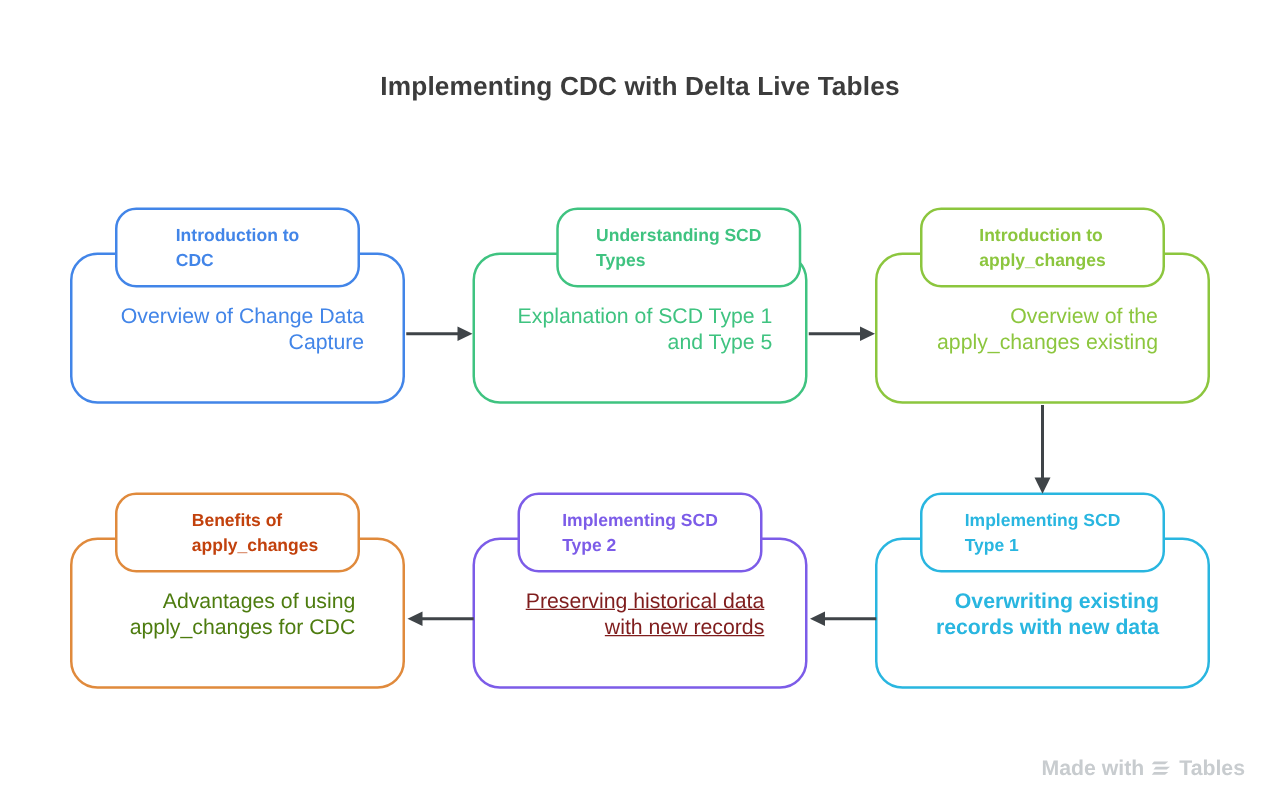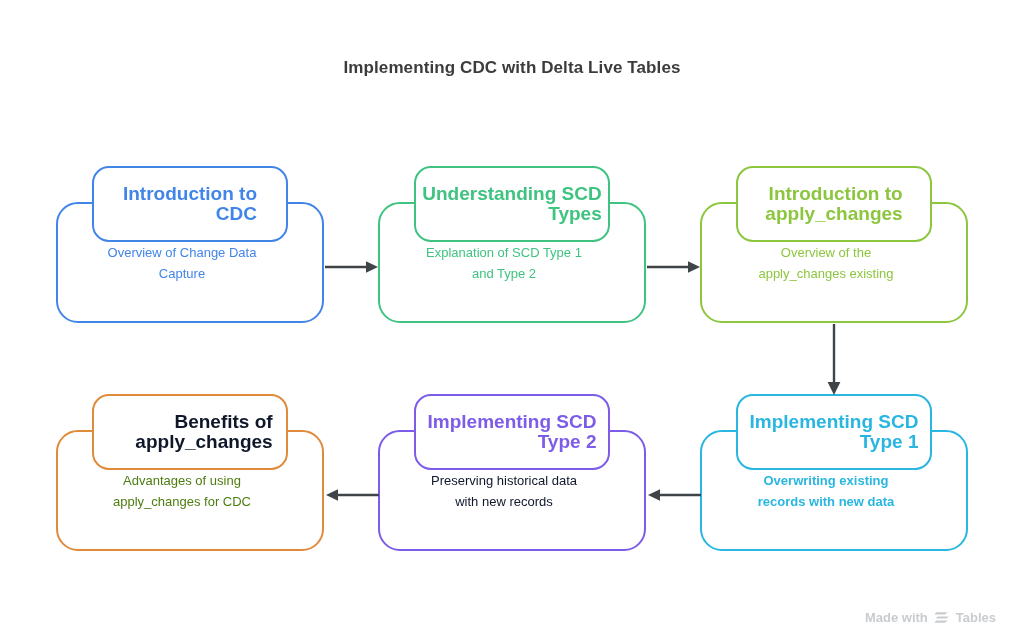"Implementing CDC with Delta Live" #page-title { font-size: 17px -> 21px }
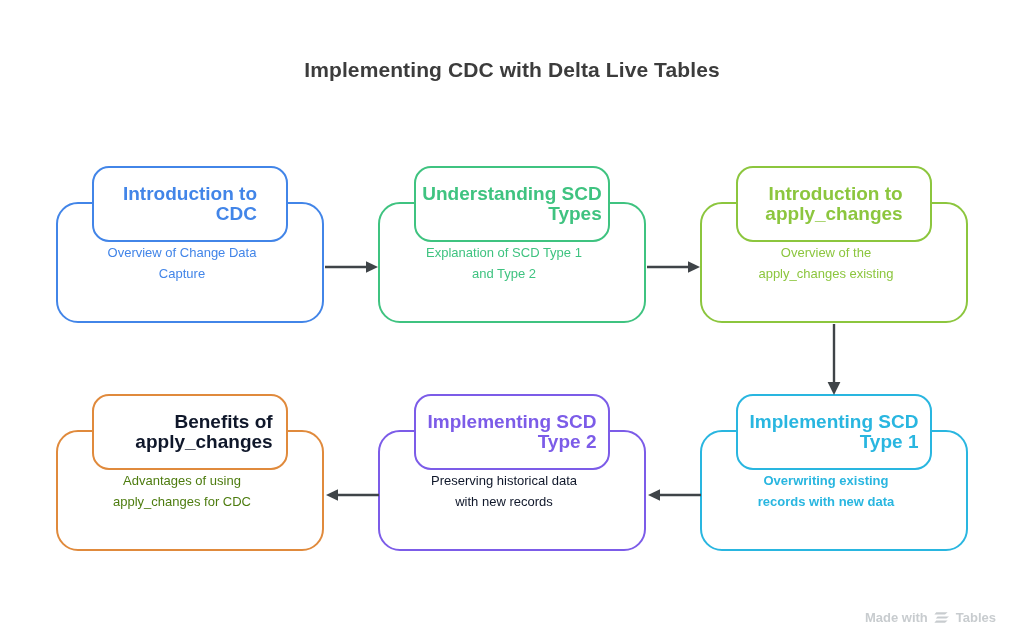"Introduction to" .node-head { font-size: 19px -> 14px; height: 76px -> 64px; text-align: right -> left }
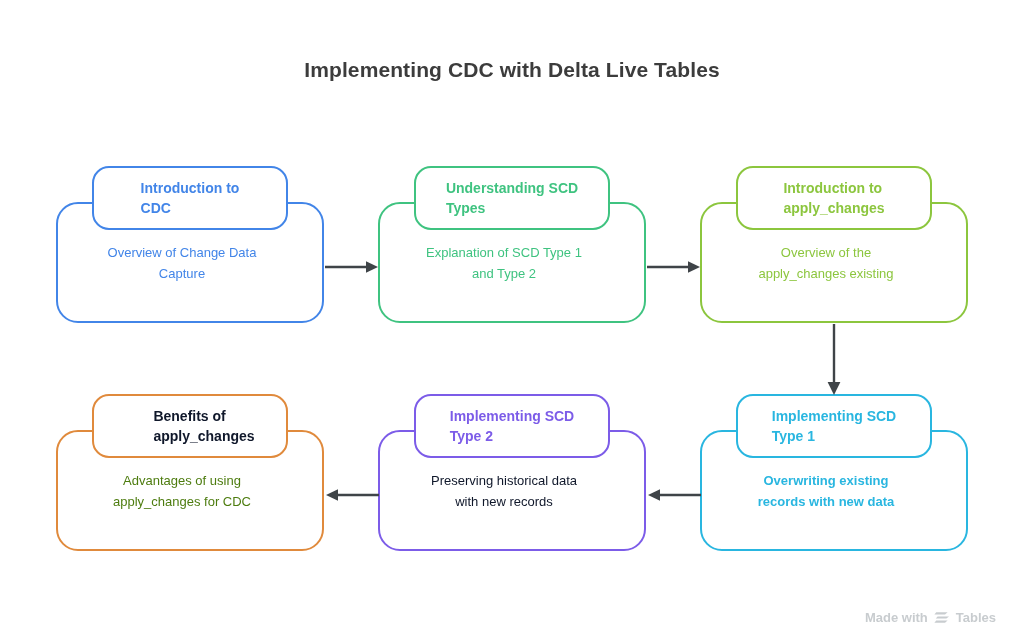"Understanding SCD" div.node-head { margin-left: none -> 31px }
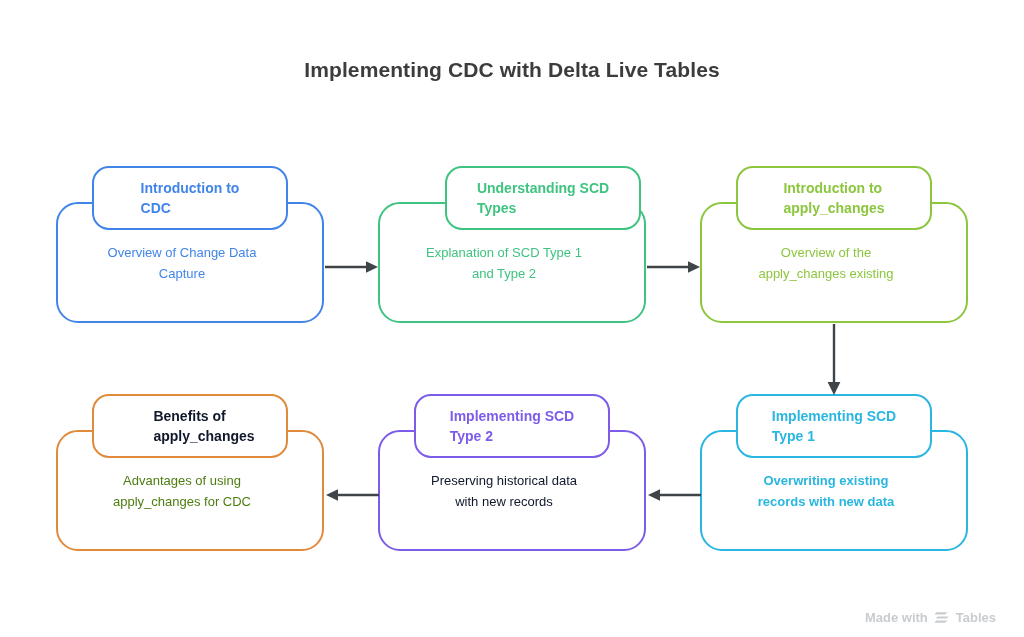"Overview of Change Data" .node-desc { font-size: 13px -> 17px; left: 2px -> 14px; text-align: center -> right }
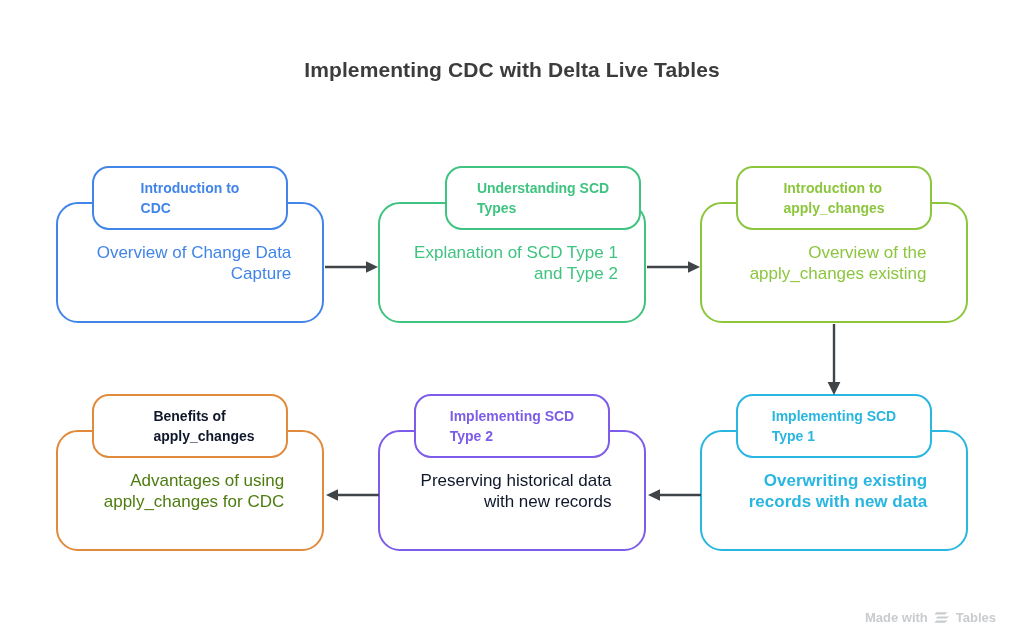"Explanation of SCD Type 1" div.node-desc { text: 2 -> 5 }
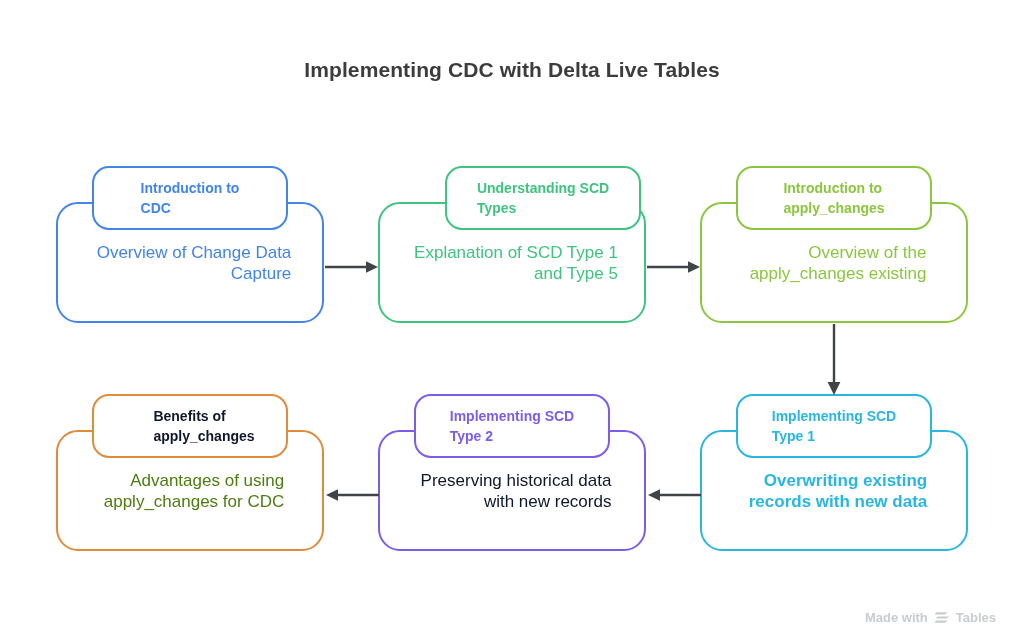"Benefits of" div.node-head { color: #0f172a -> #c2410c }
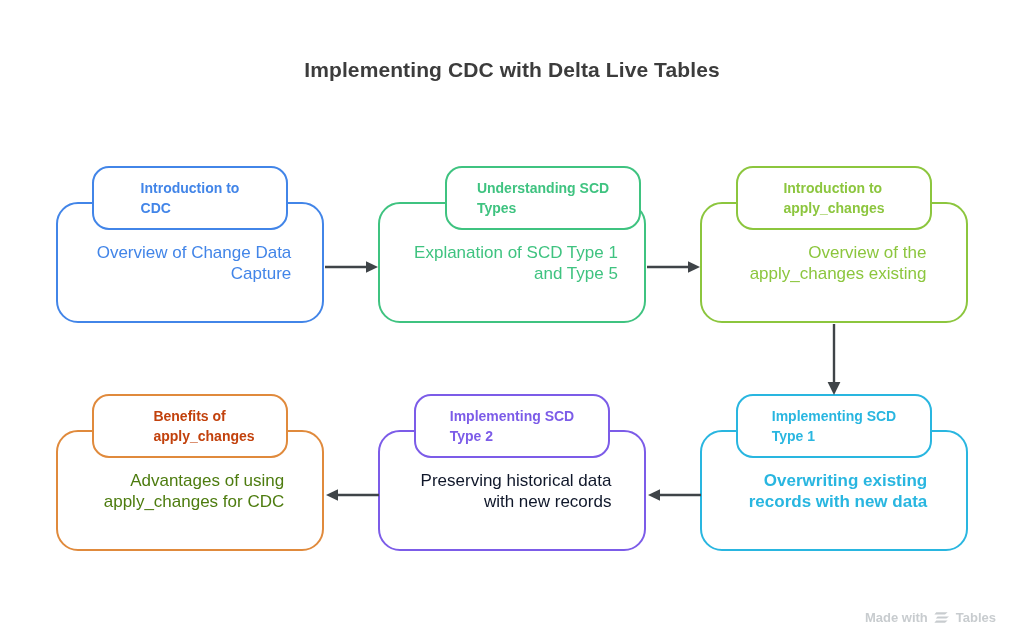"Preserving historical data" div.node-desc { color: #0f172a -> #7f1d1d; text-decoration: none -> underline }
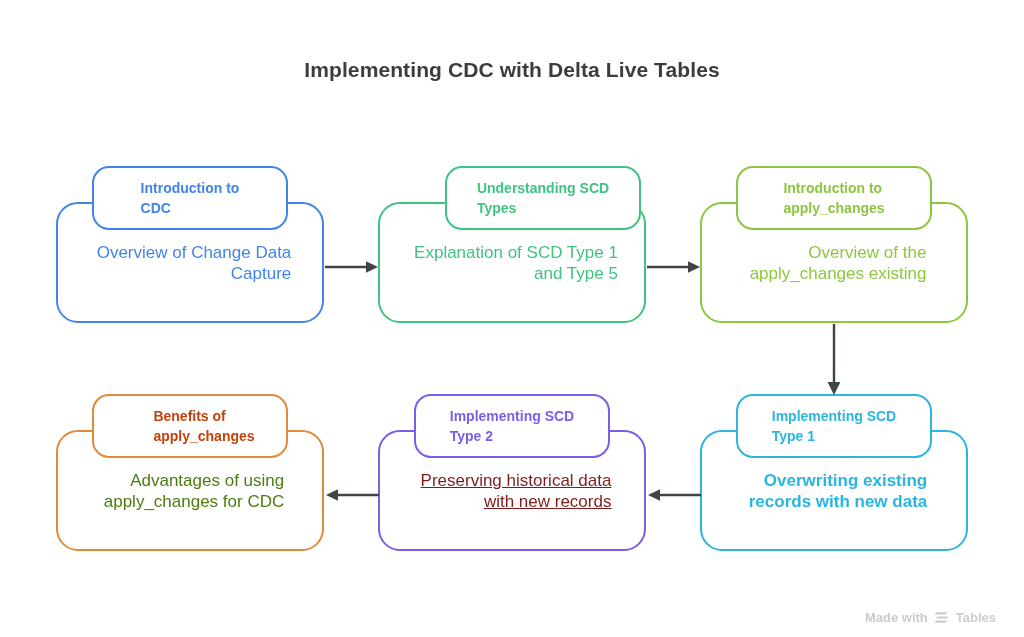"Made with" #watermark { font-size: 13px -> 17px }
